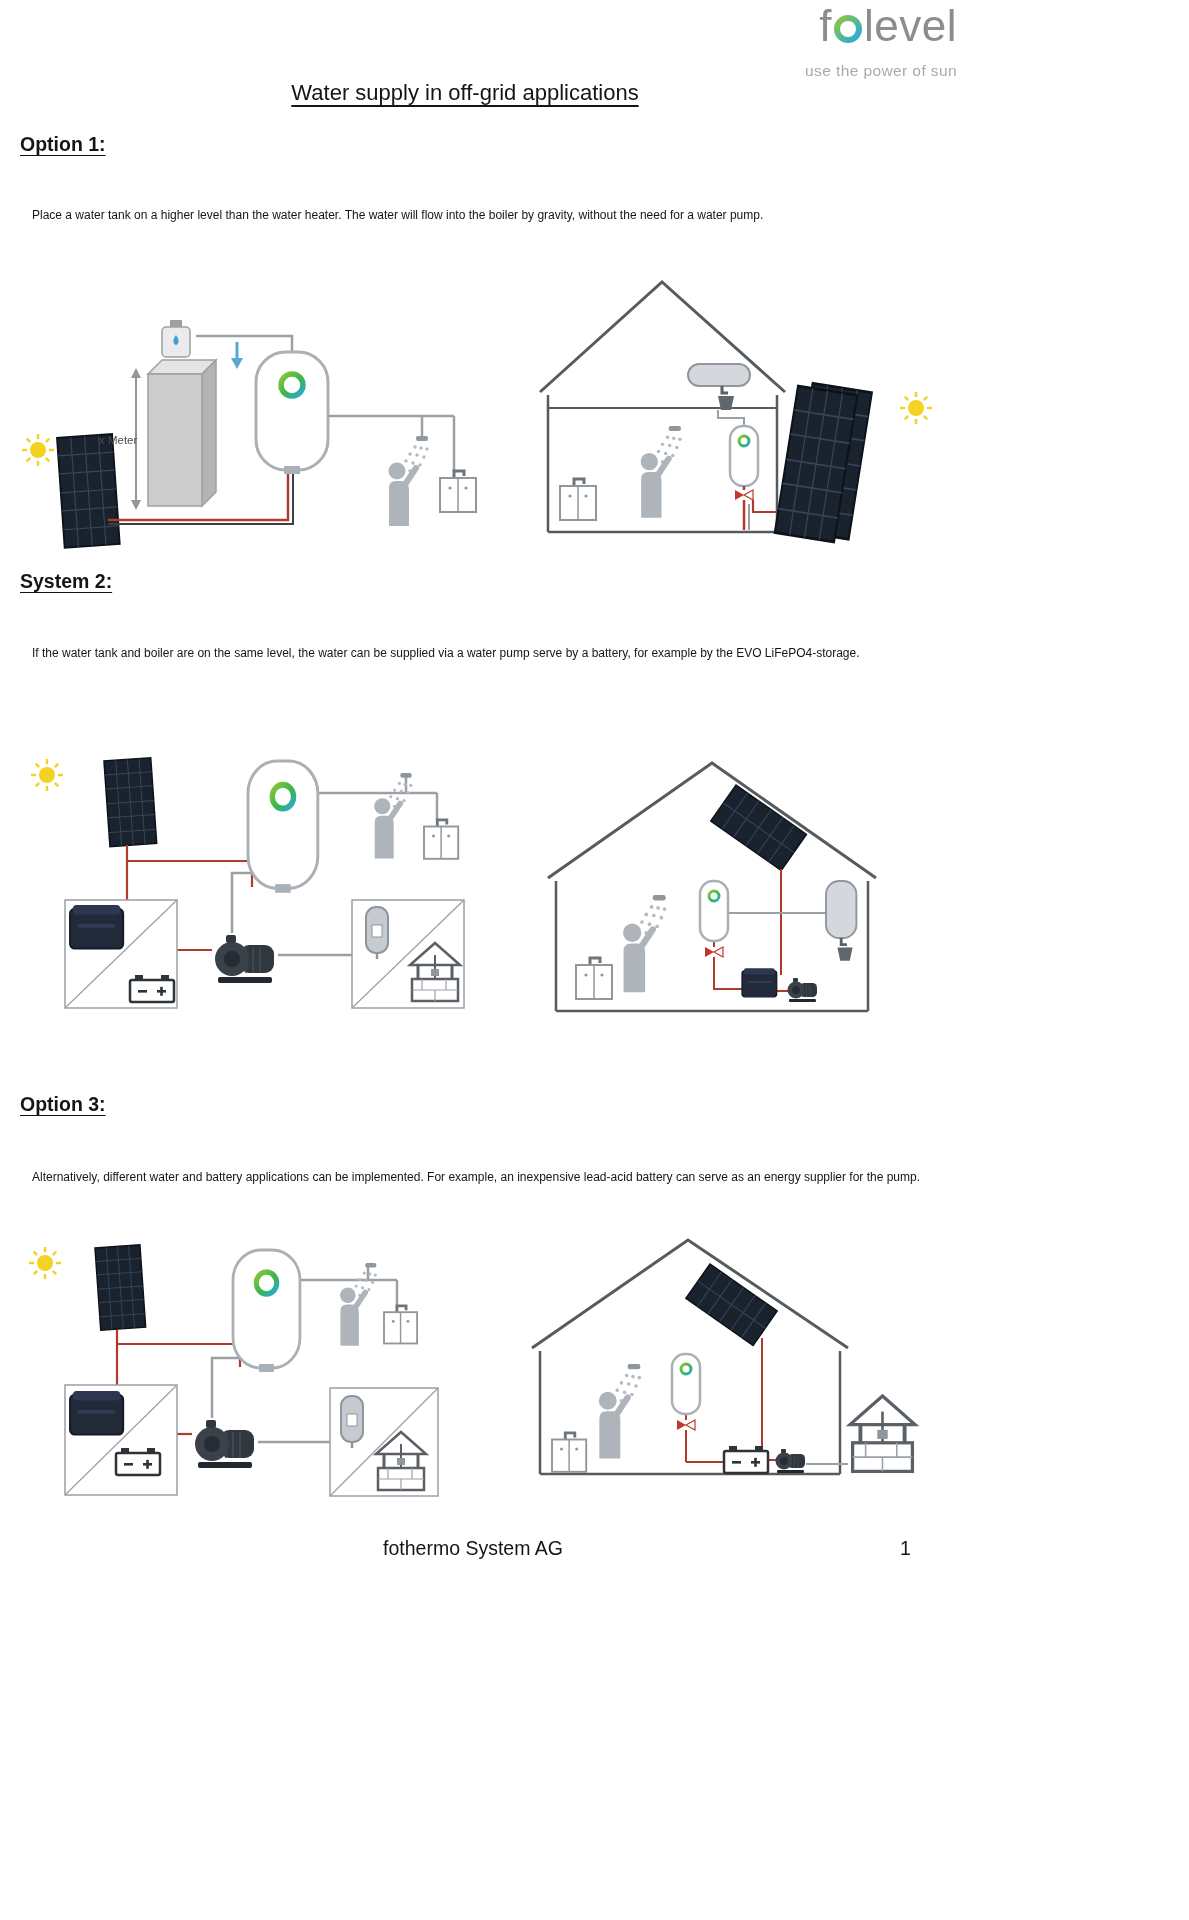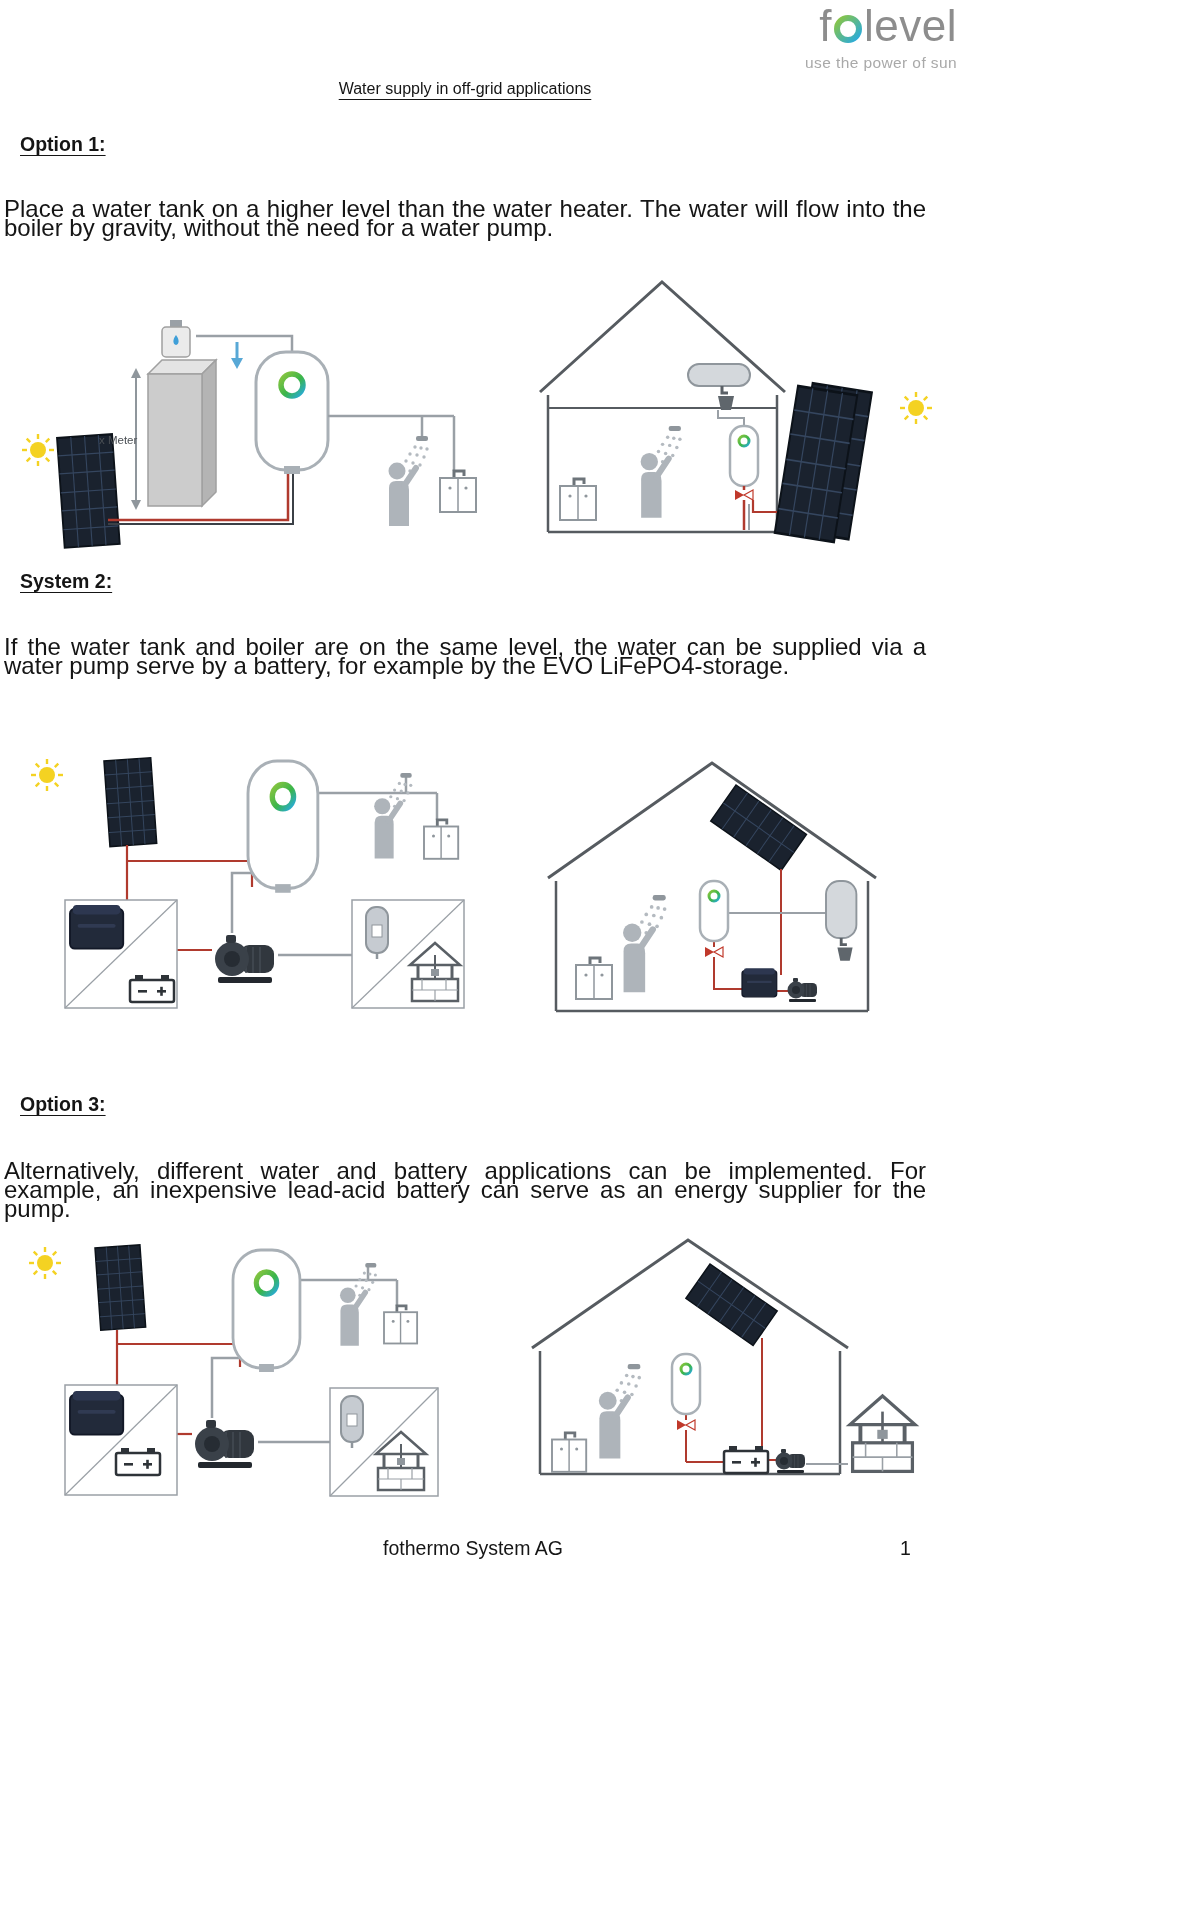"use the power of sun" .logo-tagline { margin-top: 6px -> 14px }
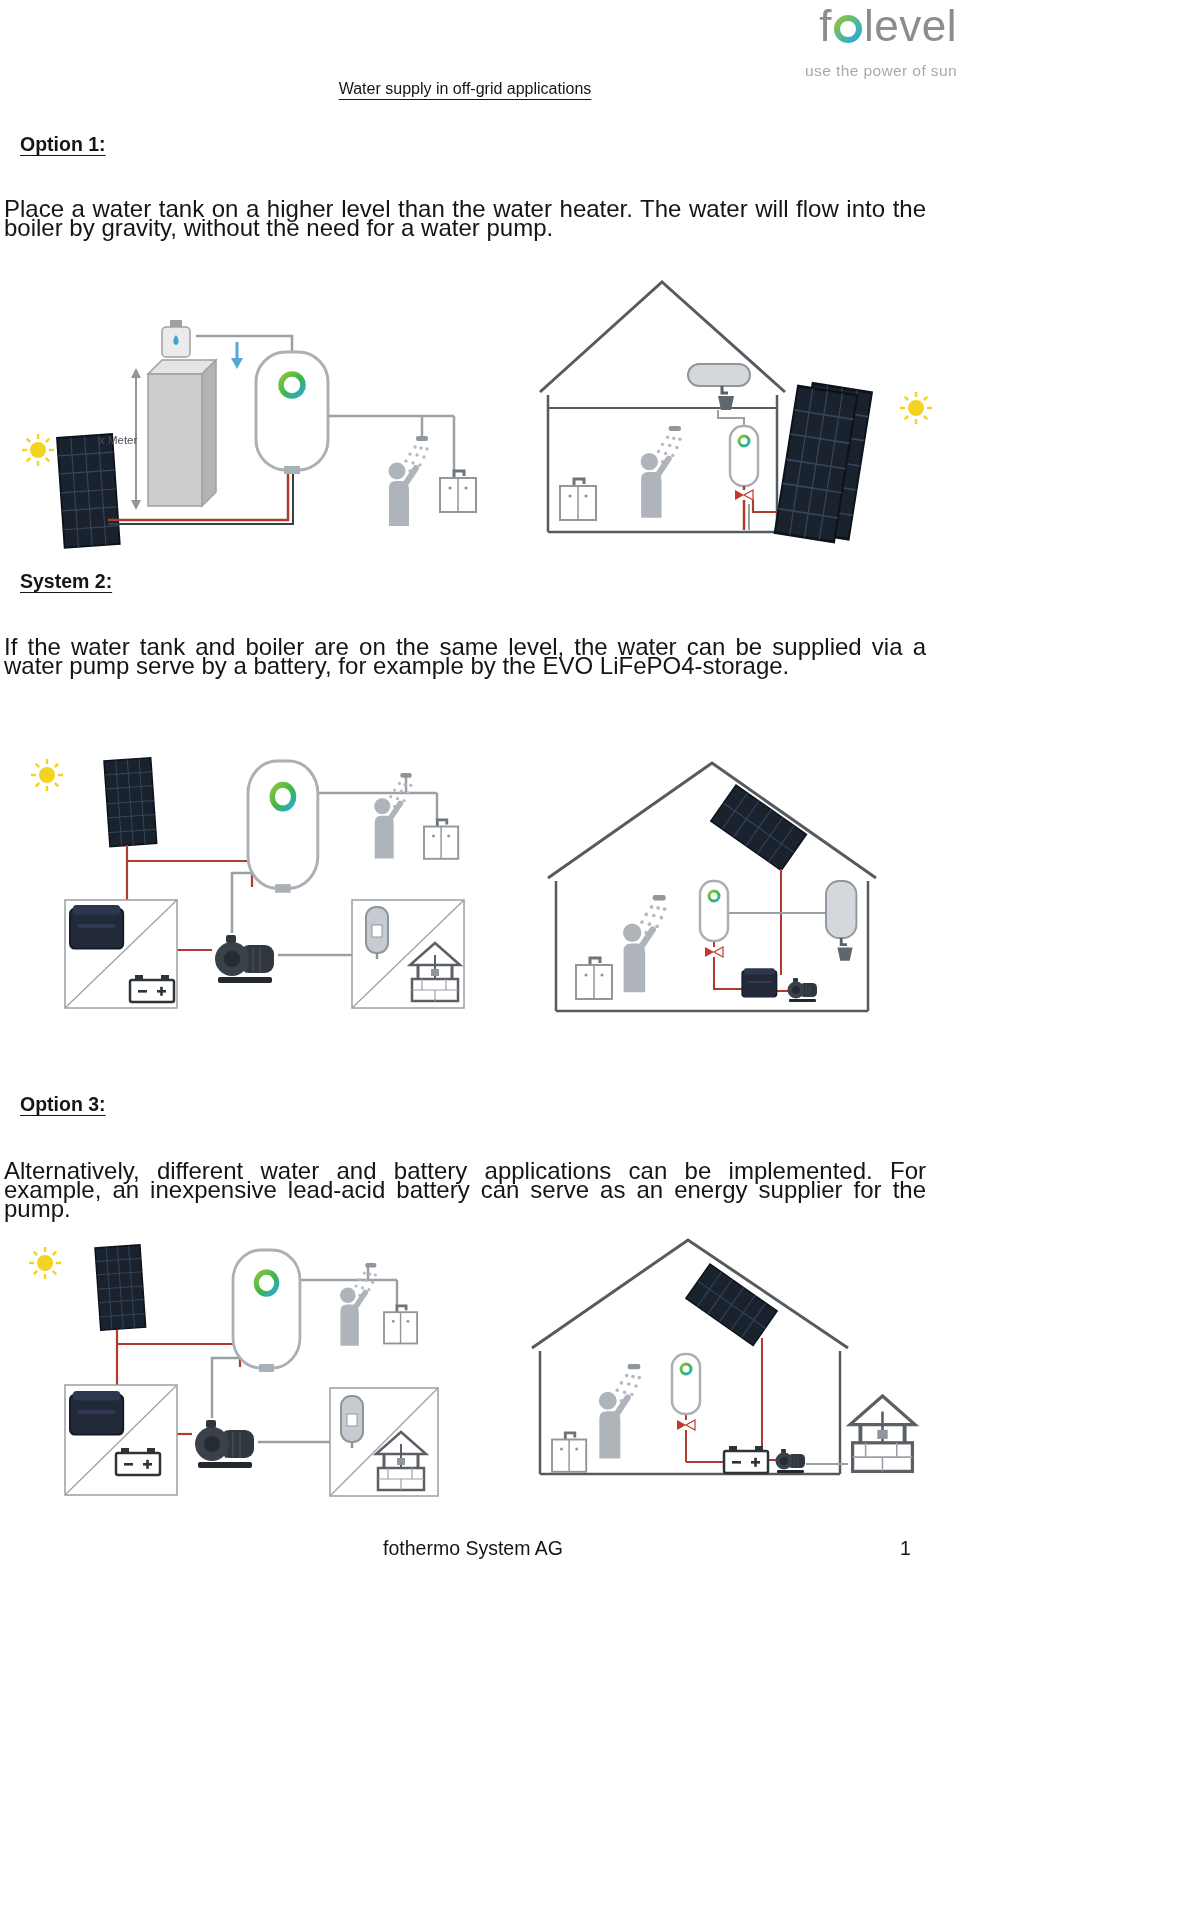"Water supply in off-grid applications" .title { font-size: 16px -> 22px }
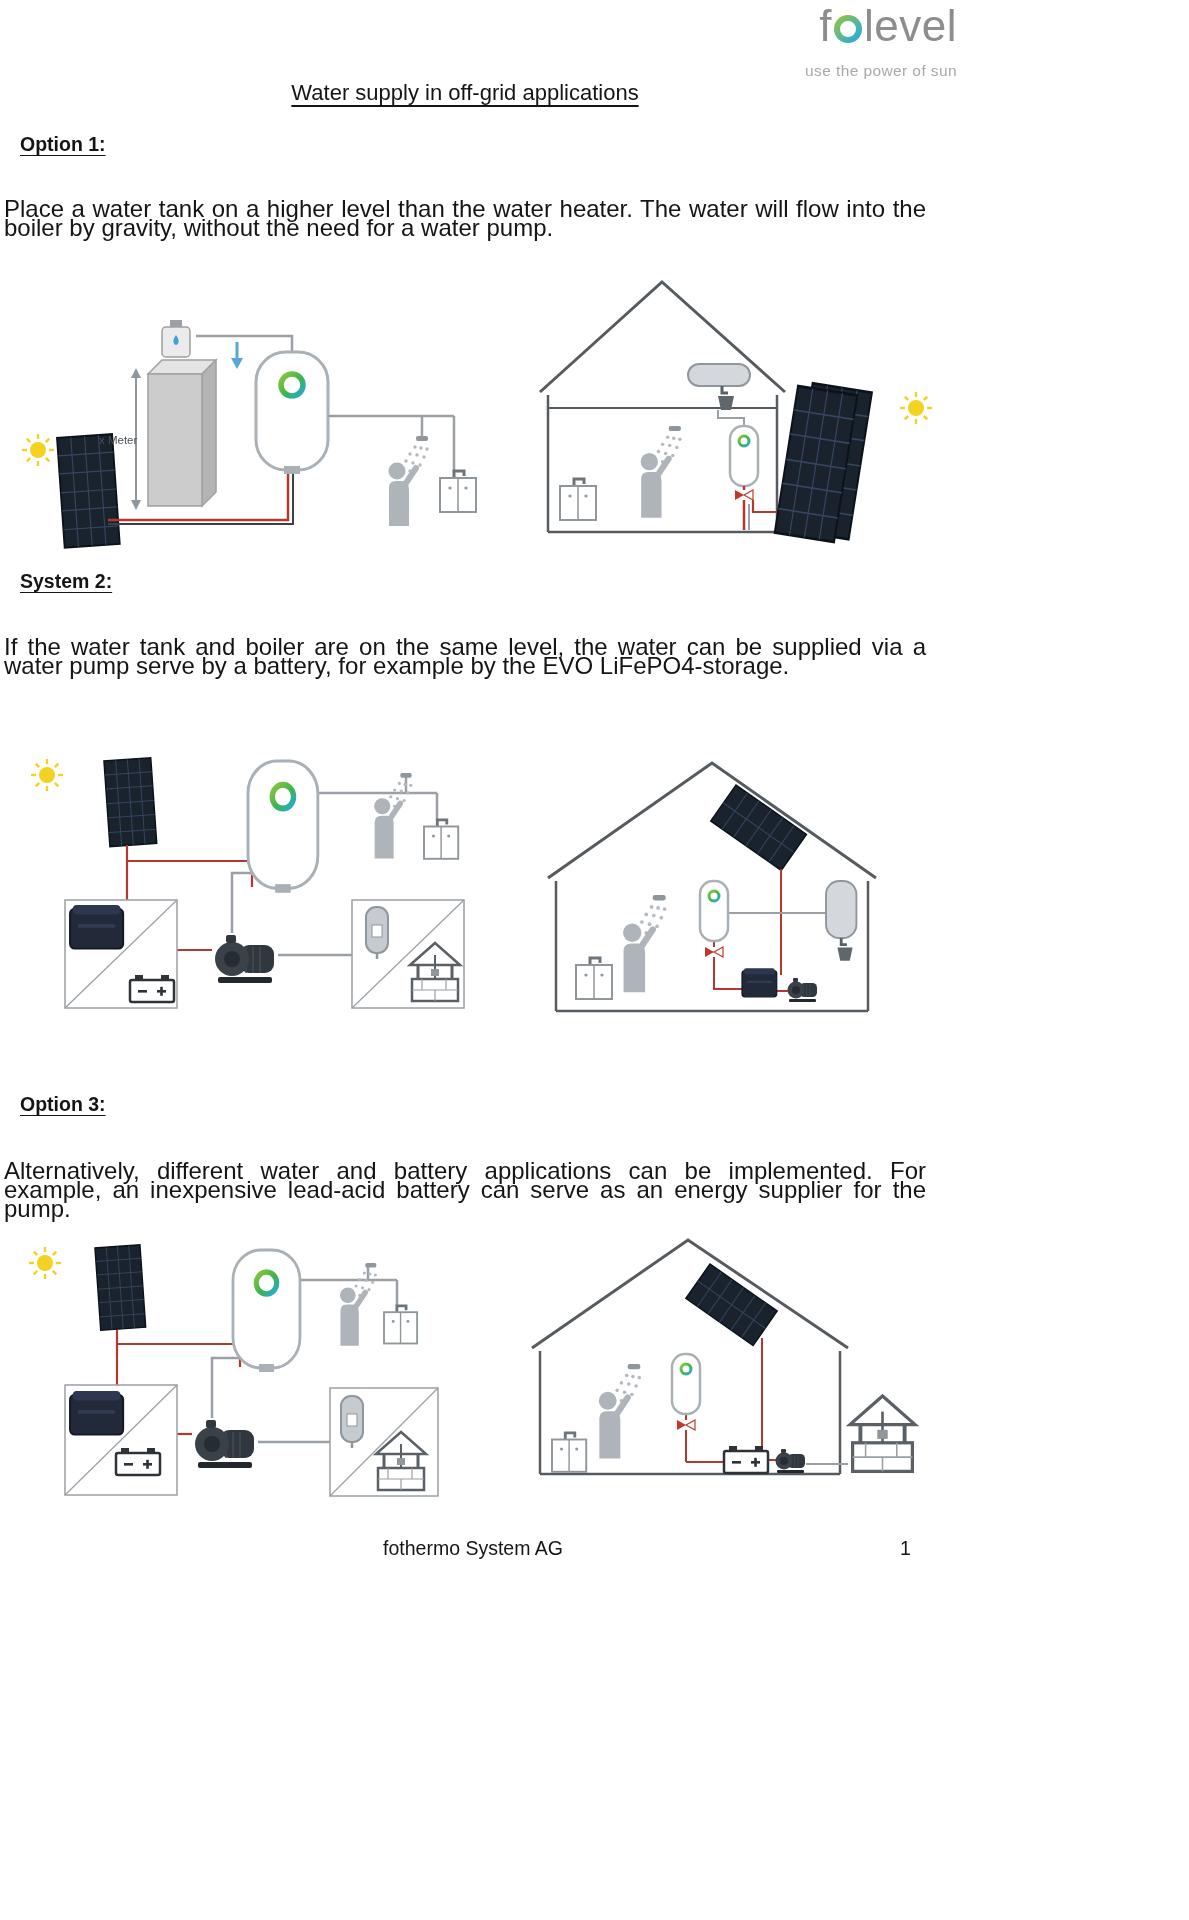"Place a water tank on" .opt-body { font-size: 24px -> 12px; left: 4px -> 32px; line-height: 19px -> 32px }
